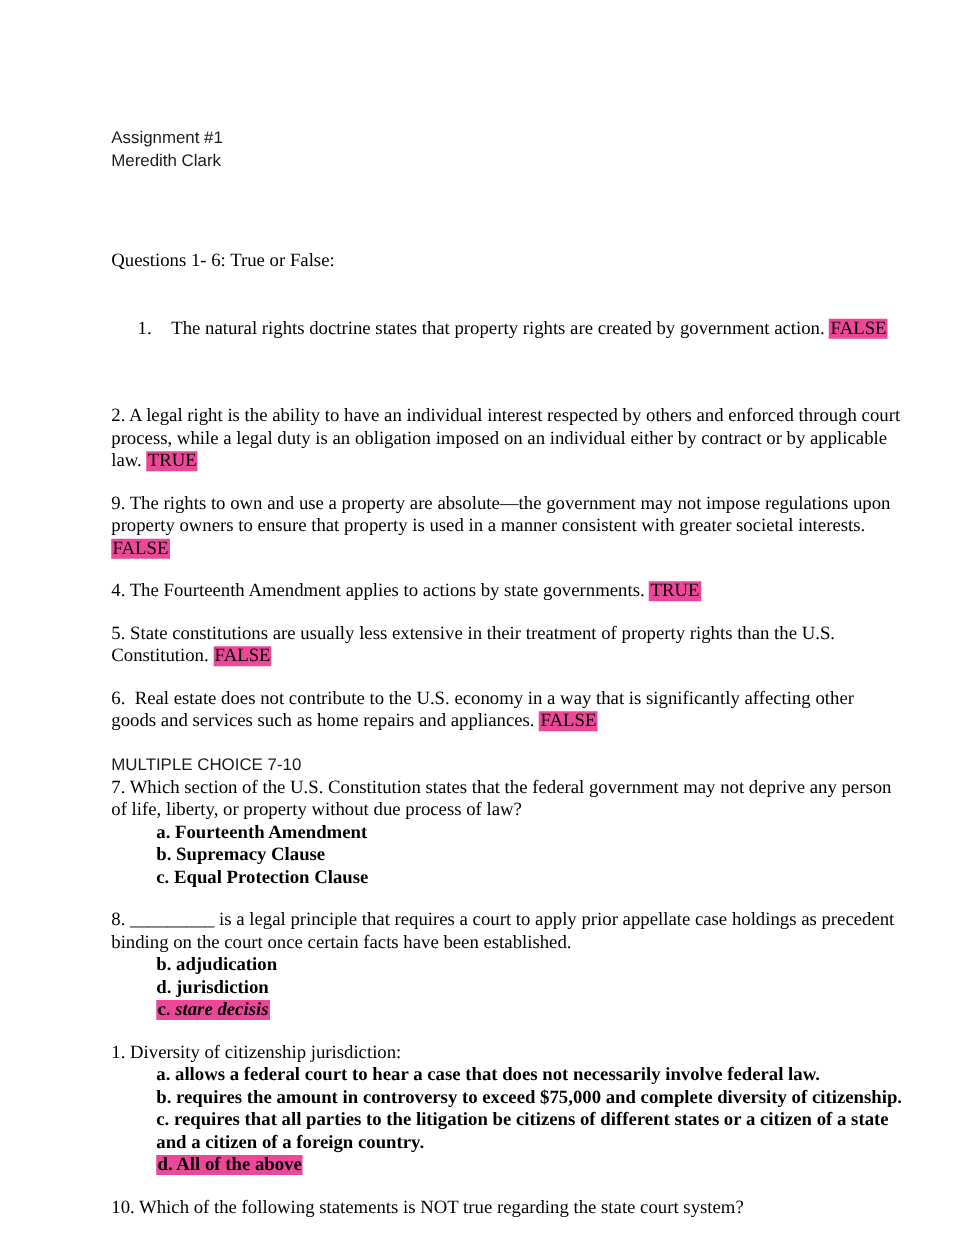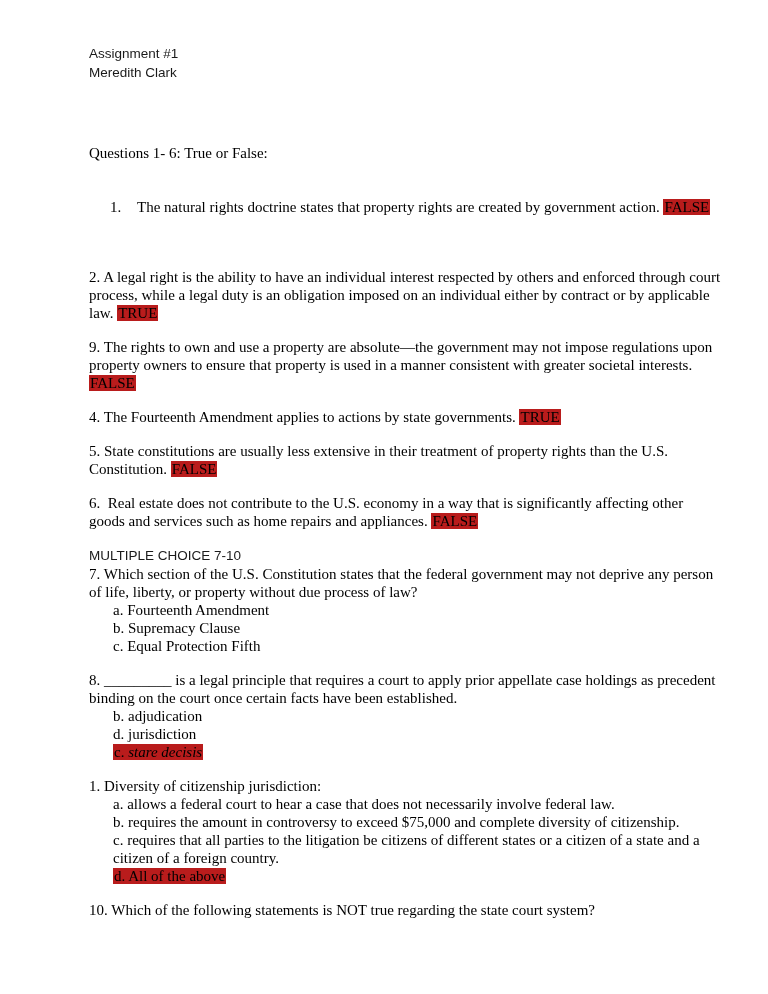"Assignment #1" .page { padding: 44px 46px 0 89px -> 100px 46px 0 89px }
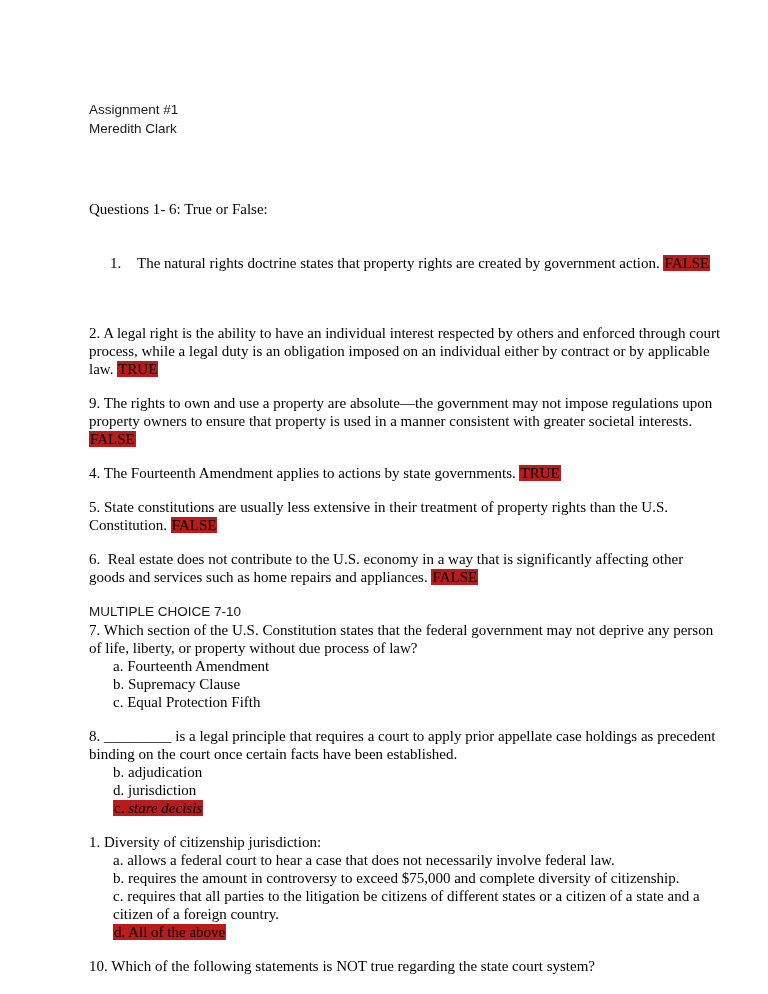"FALSE" mark { background: #b91c1c -> #ec4899 }
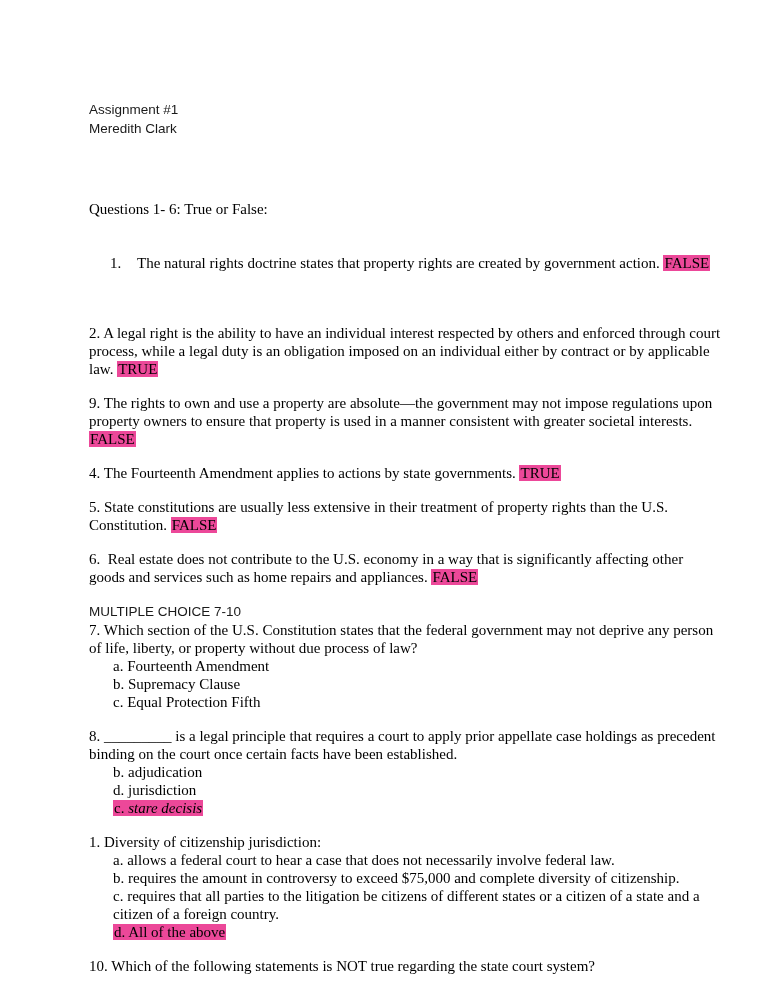"a. Fourteenth Amendment" .opt { font-weight: none -> bold; margin-left: 24px -> 36px }
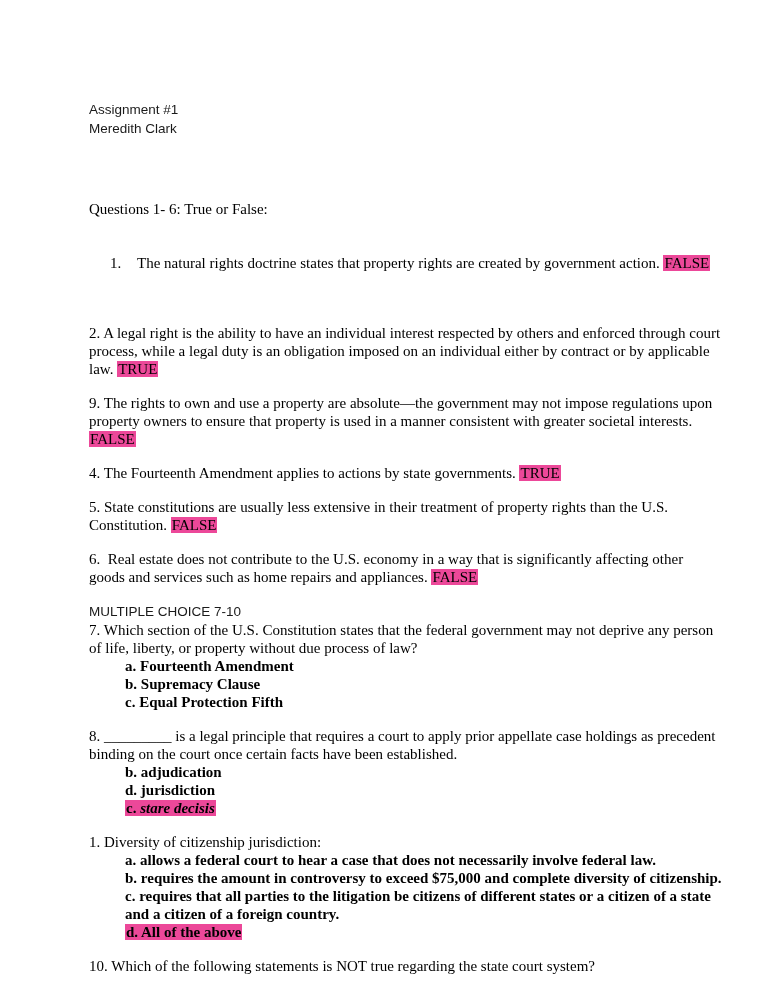"c. Equal Protection Fifth" div.serif { text: Fifth -> Clause }
